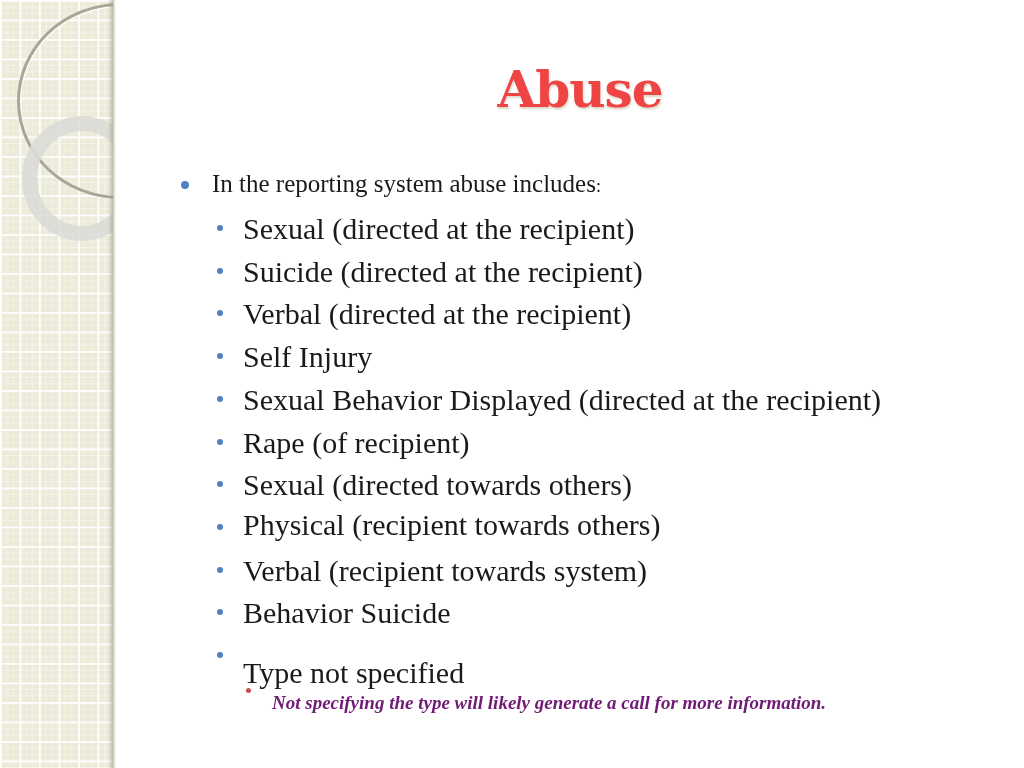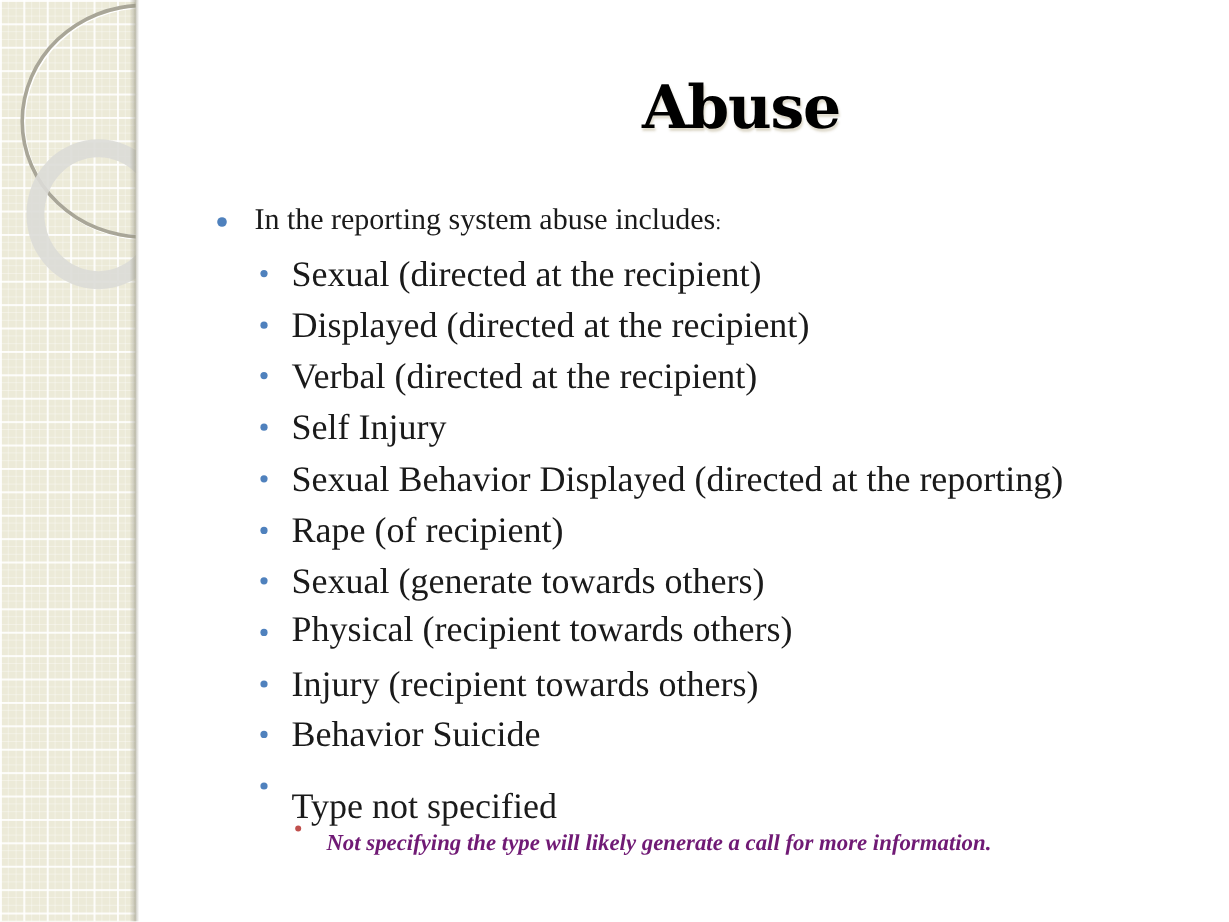"Abuse" .title { color: #000000 -> #ef4444; text-align: right -> center }
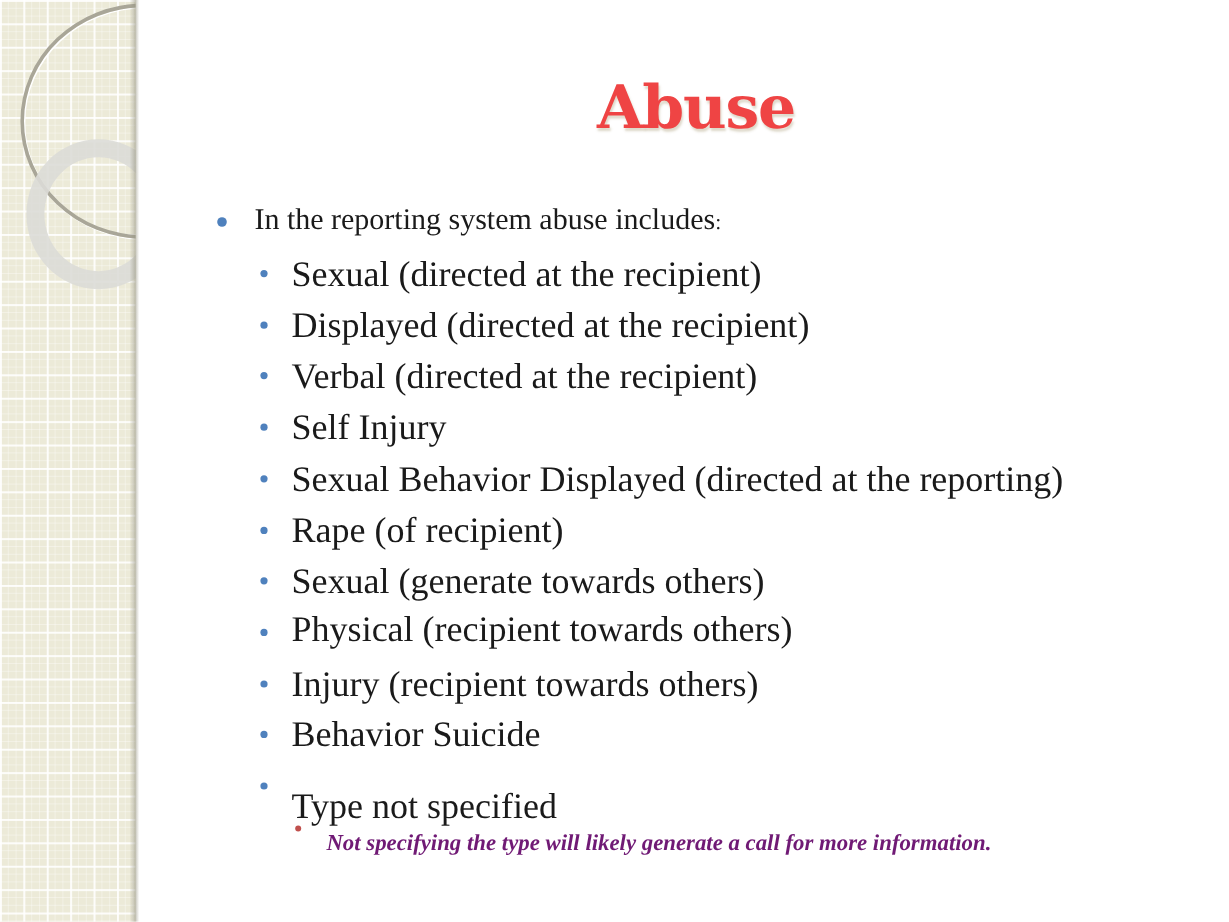"Displayed (directed at the recipient)" div.item { text: Displayed -> Suicide }
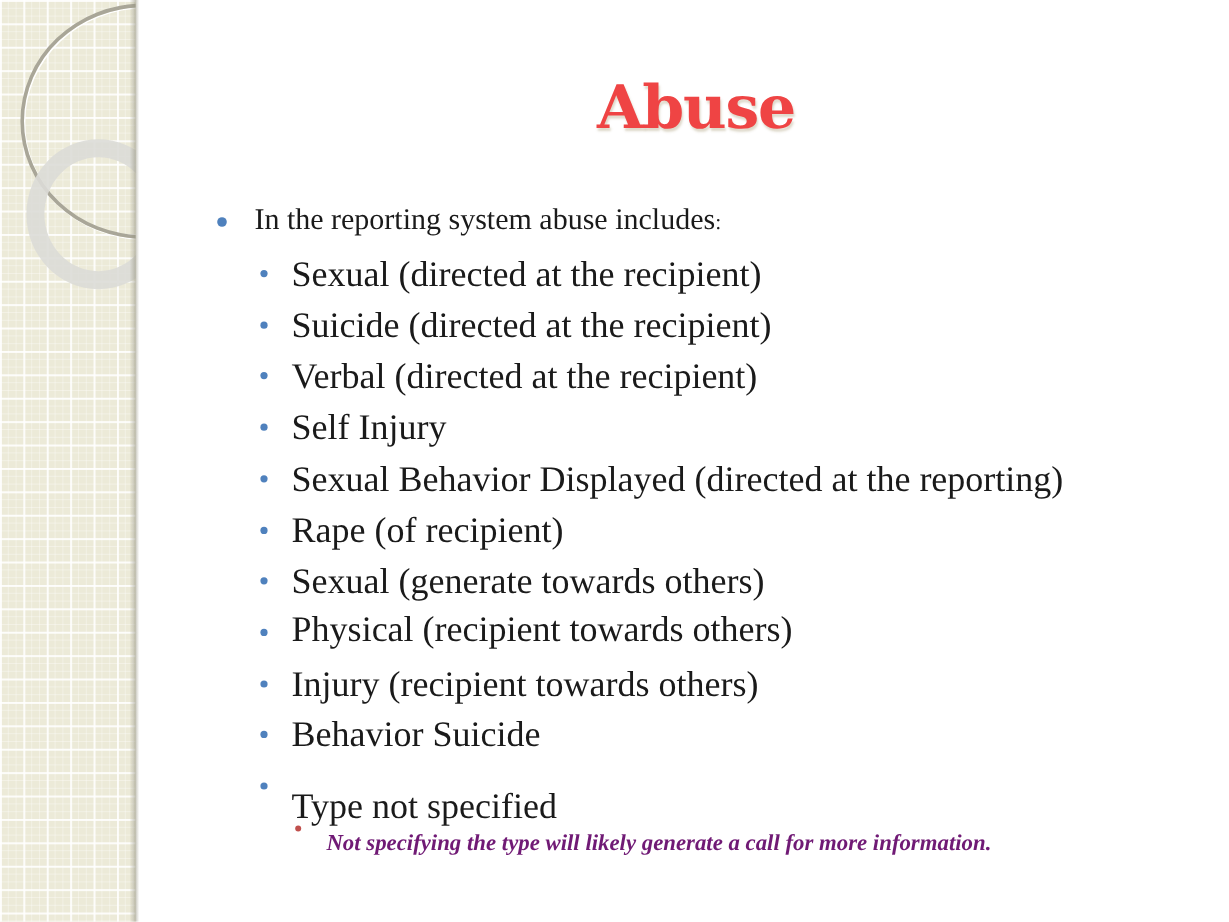"Sexual Behavior Displayed (directed at" div.item { text: reporting -> recipient }
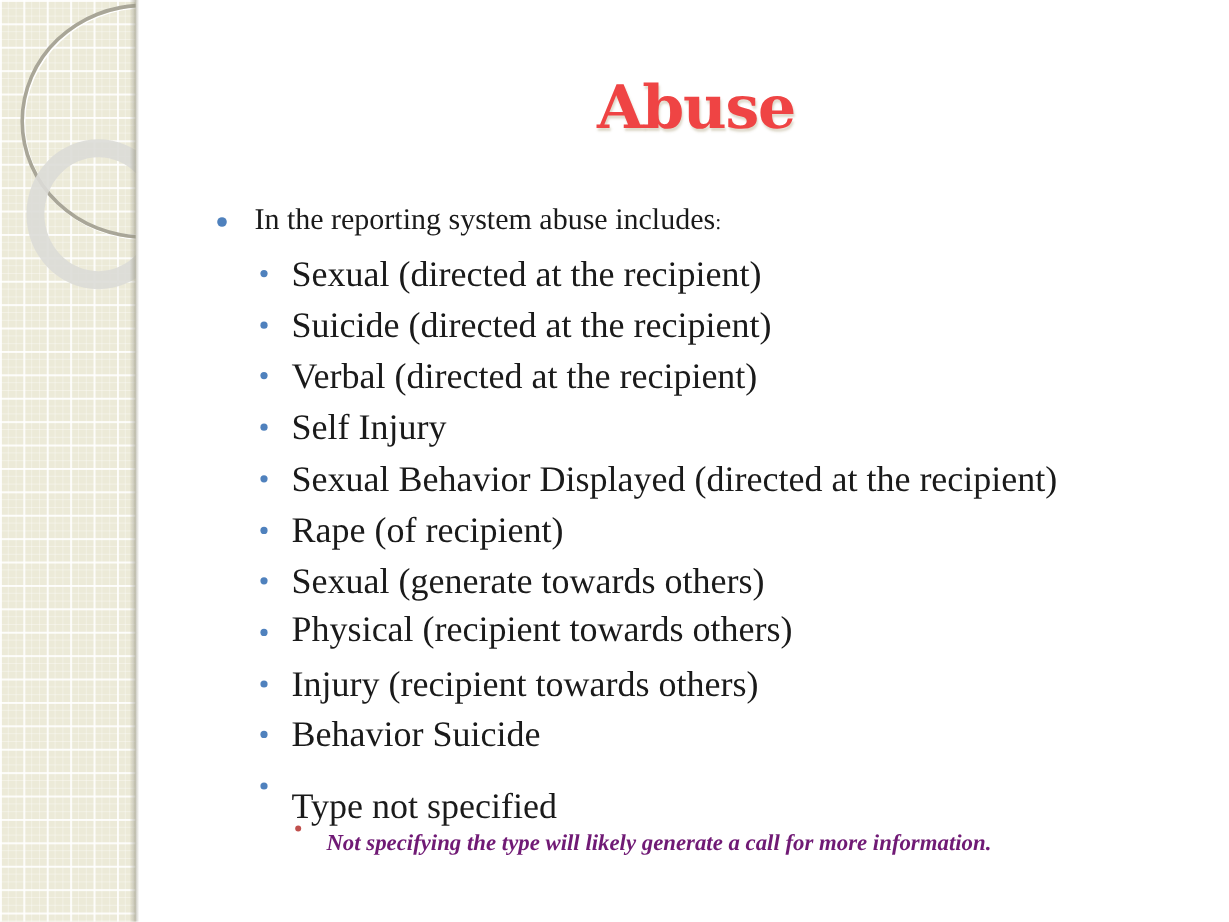"Sexual (generate towards others)" div.item { text: generate -> directed }
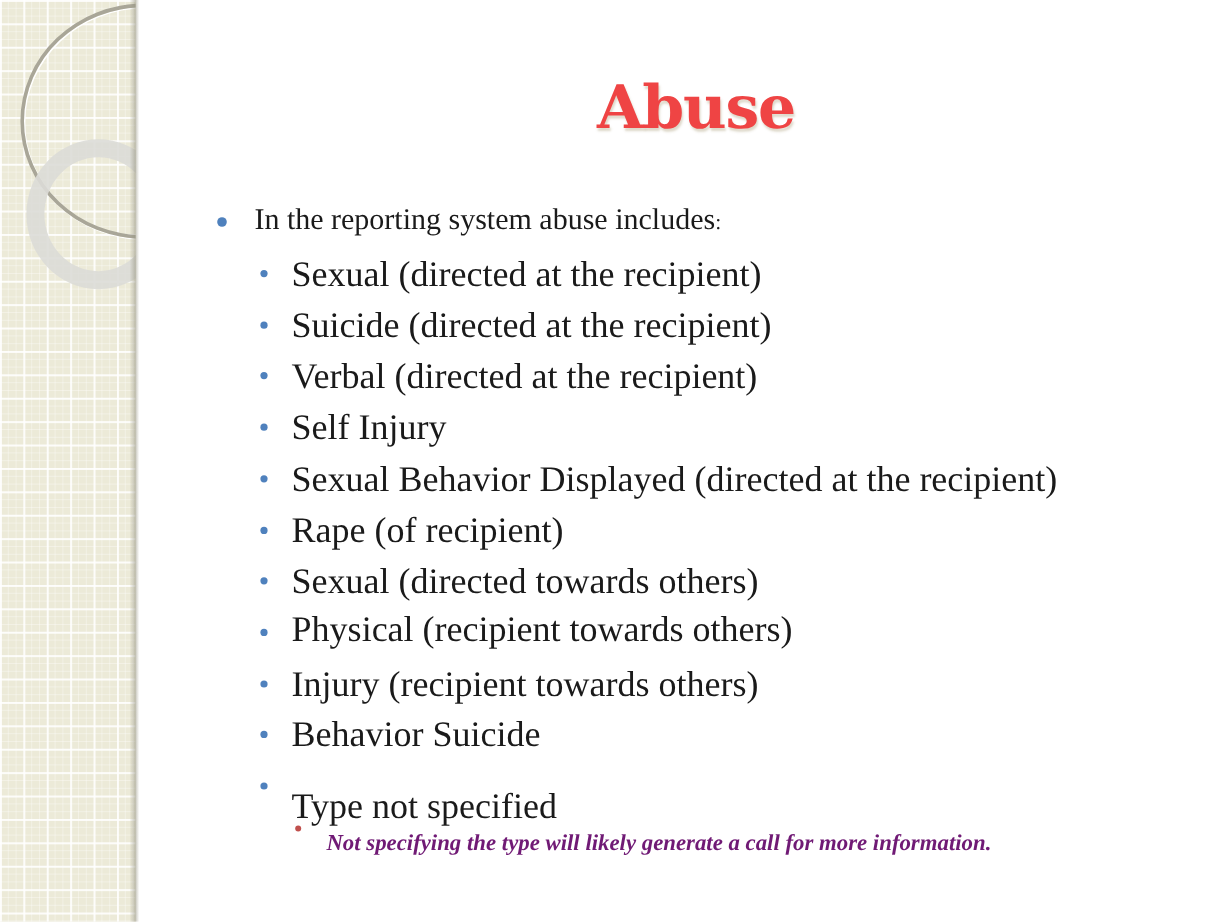"Injury (recipient towards others)" div.item { text: Injury (recipient towards others -> Verbal (recipient towards system }
